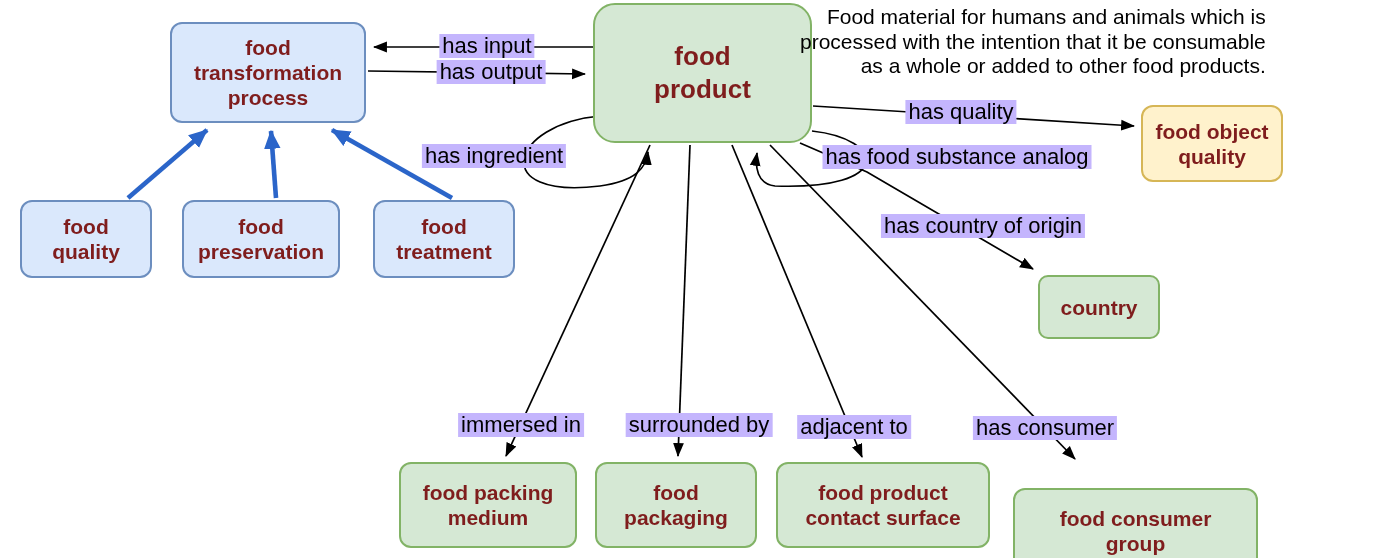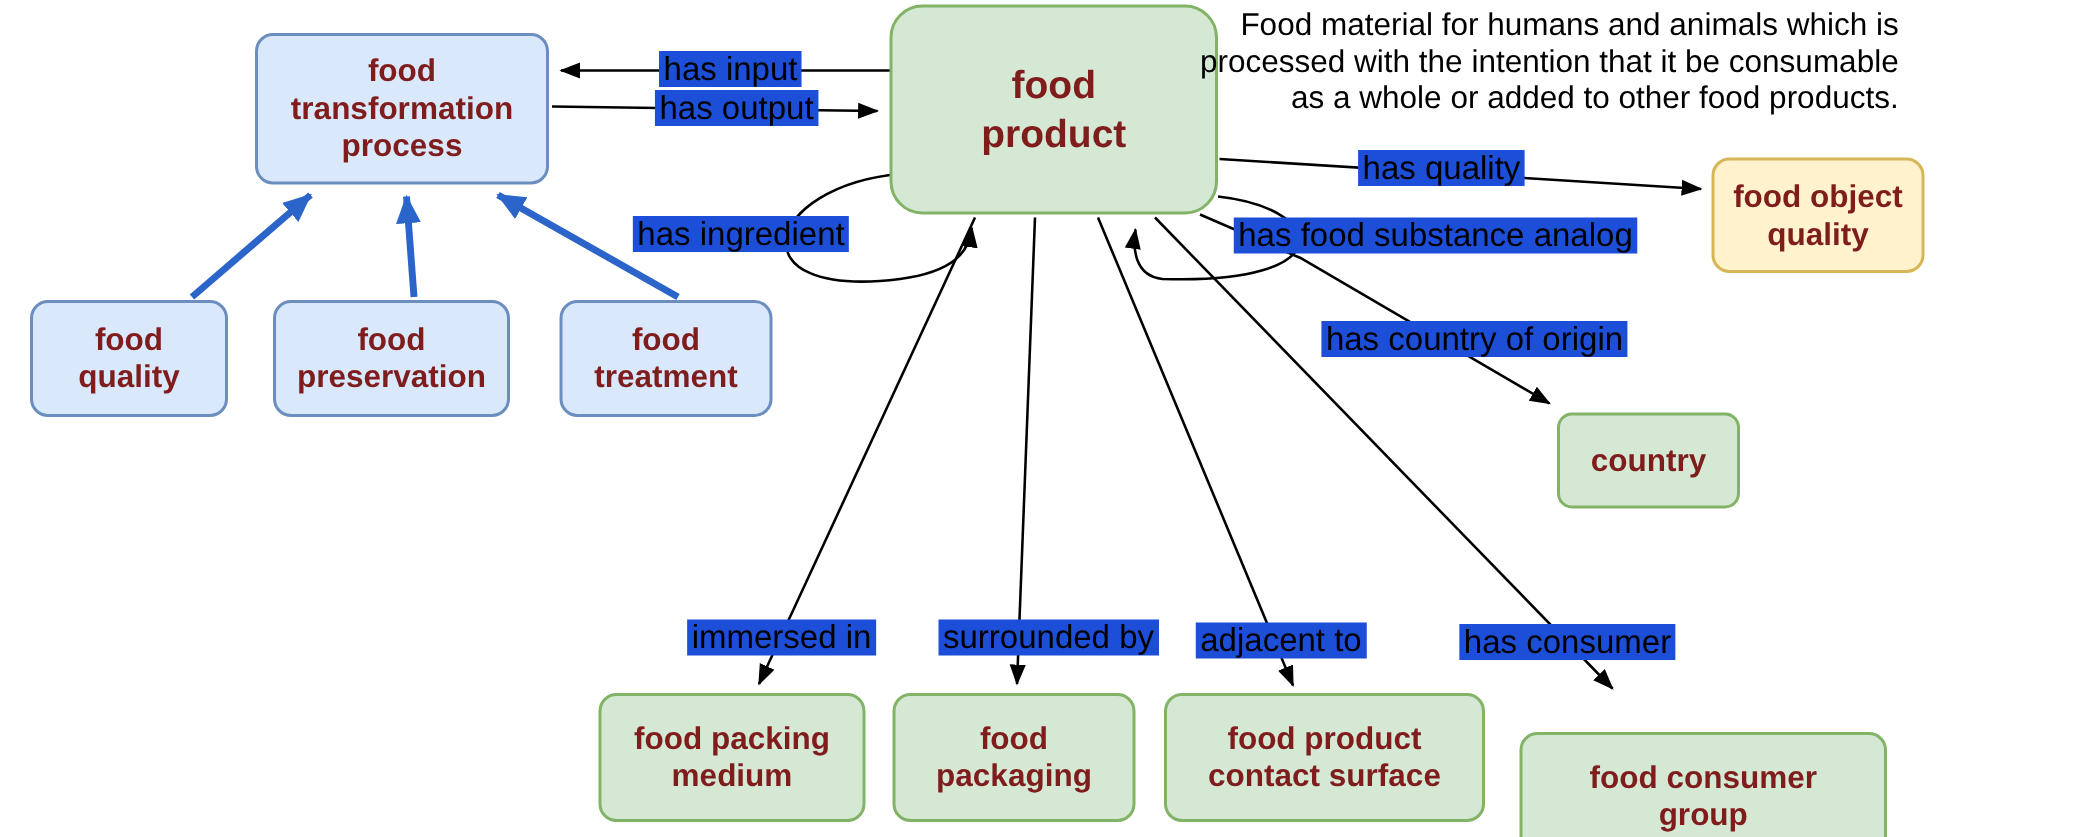"has input" .elabel { background: #1d4ed8 -> #c4b5fd }
